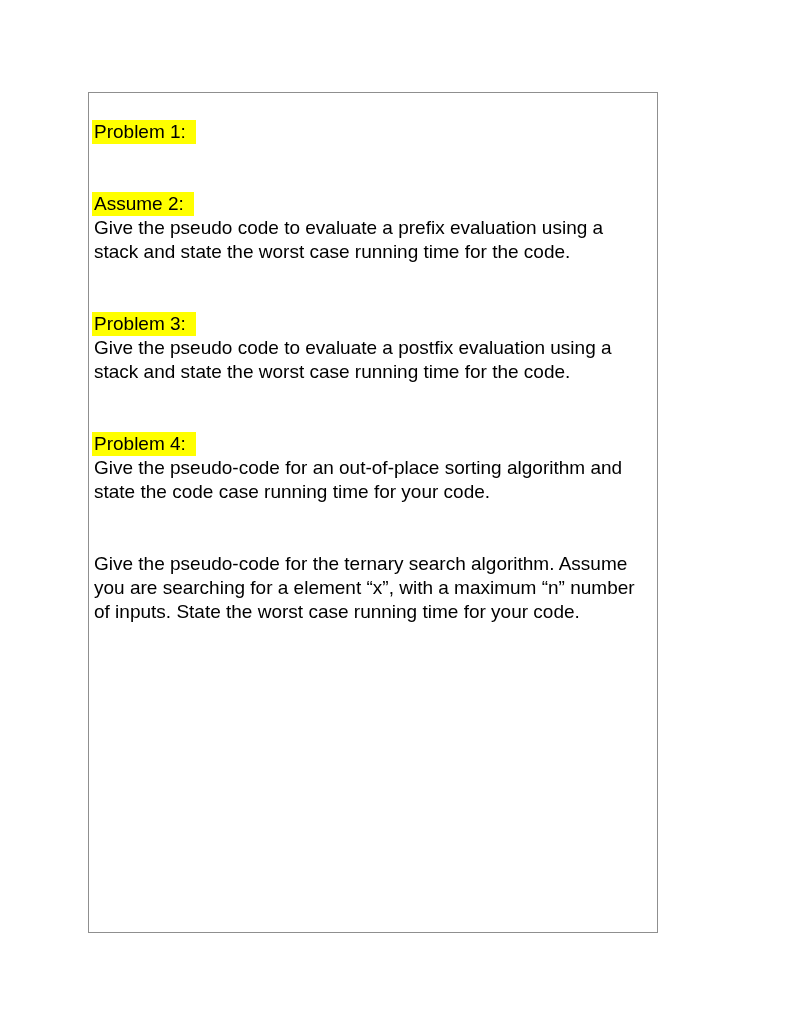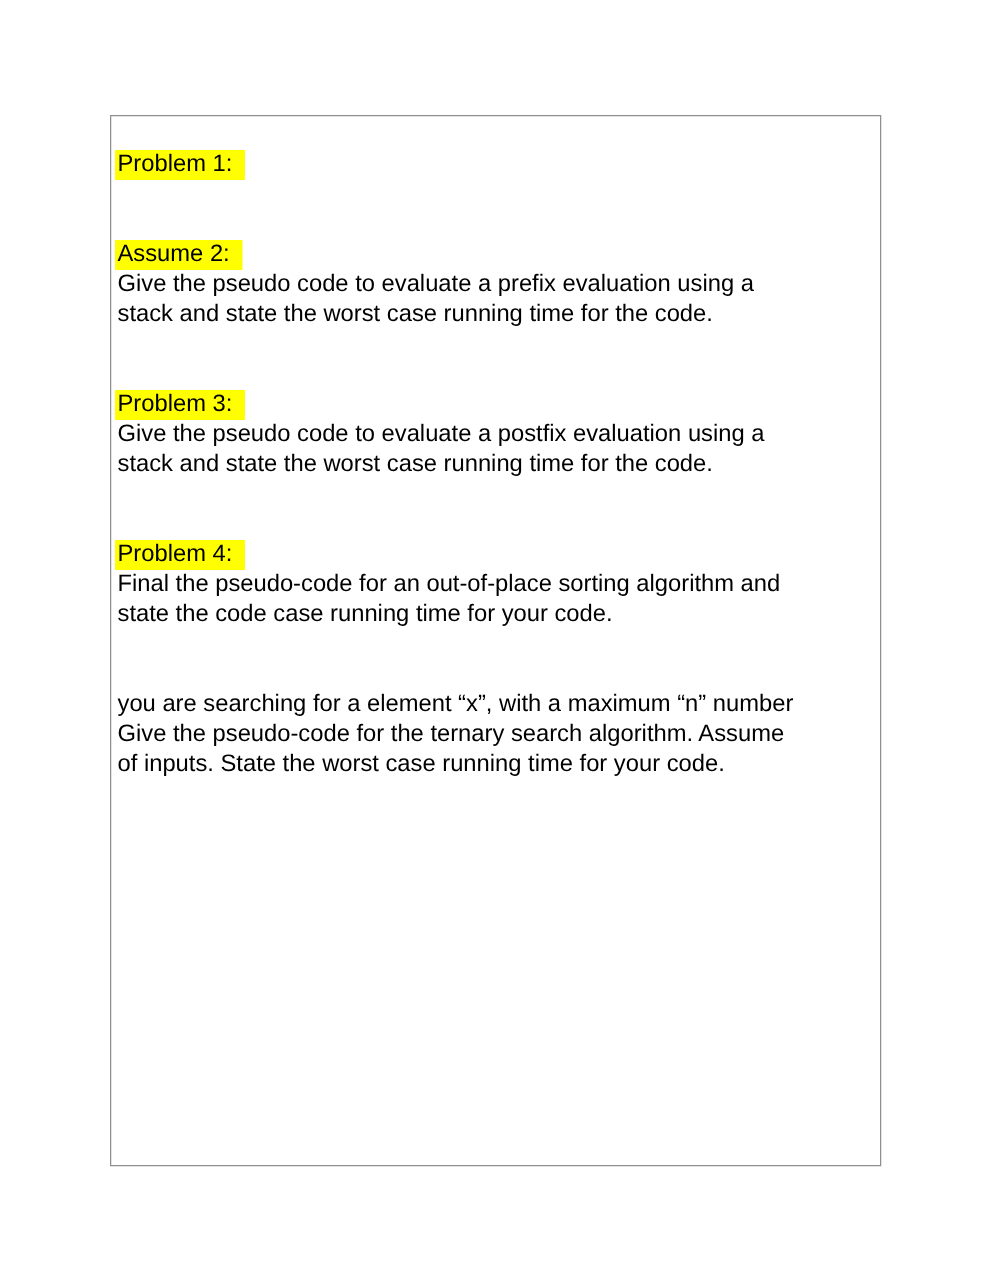"Problem 1:" .doc-box { width: 617px -> 570px }
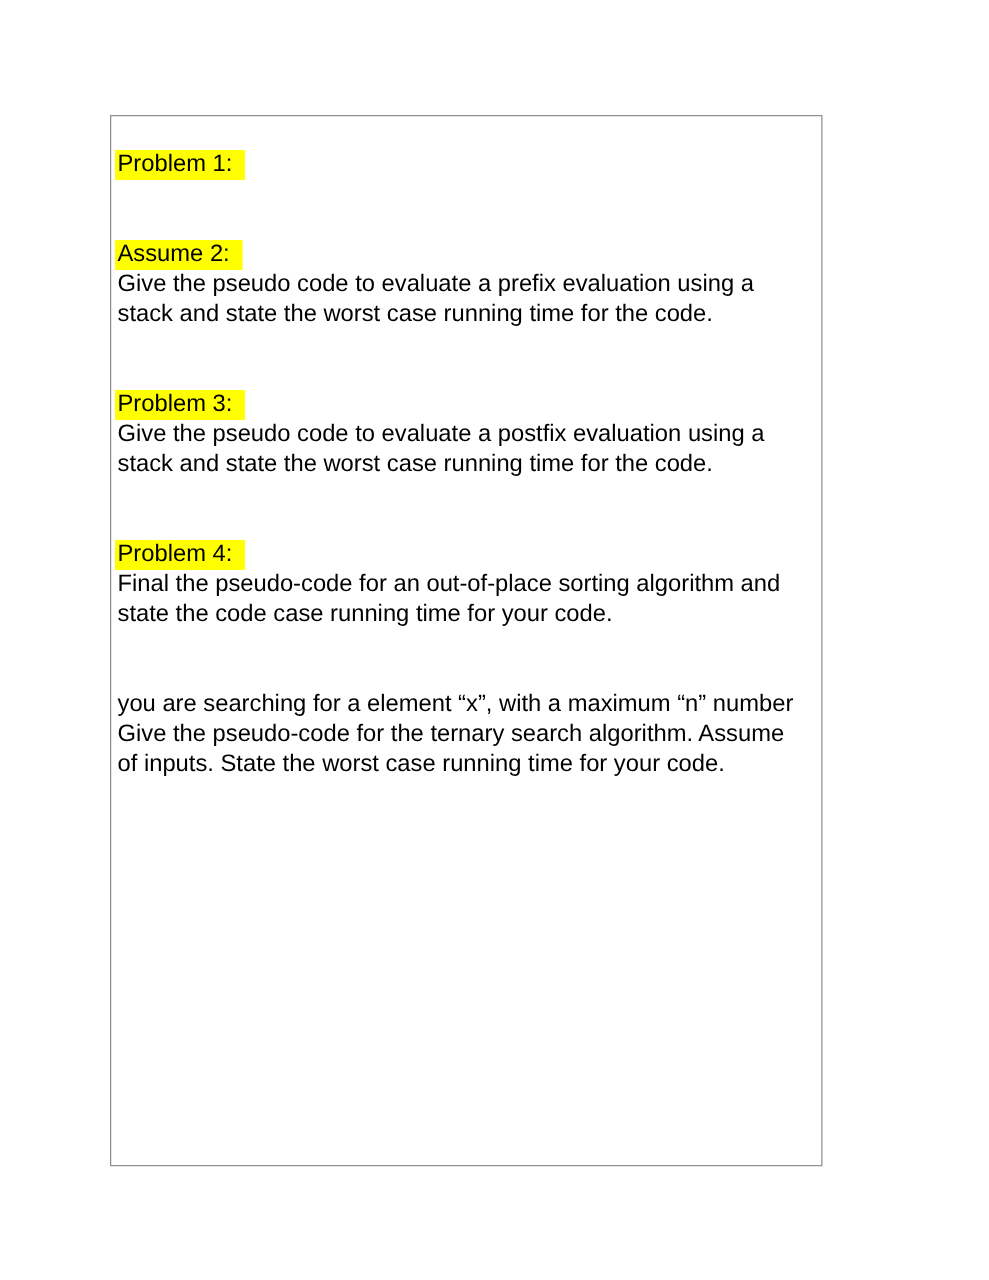"Final the pseudo-code for an" div.line { text: Final -> Give }
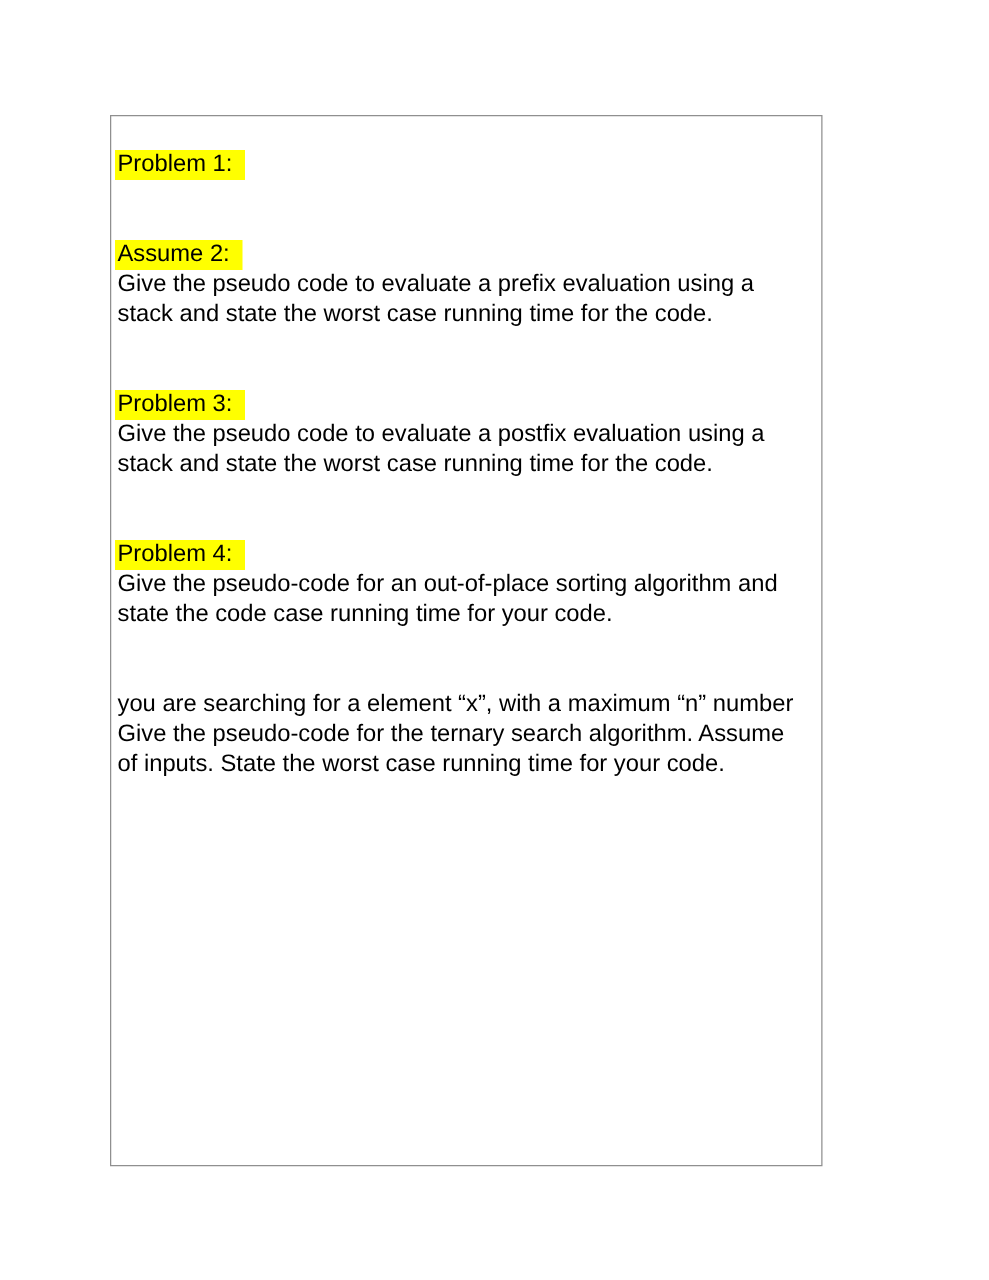"you are searching for a" div.line { order: before "Give the pseudo-code for the" -> after "Give the pseudo-code for the" }
